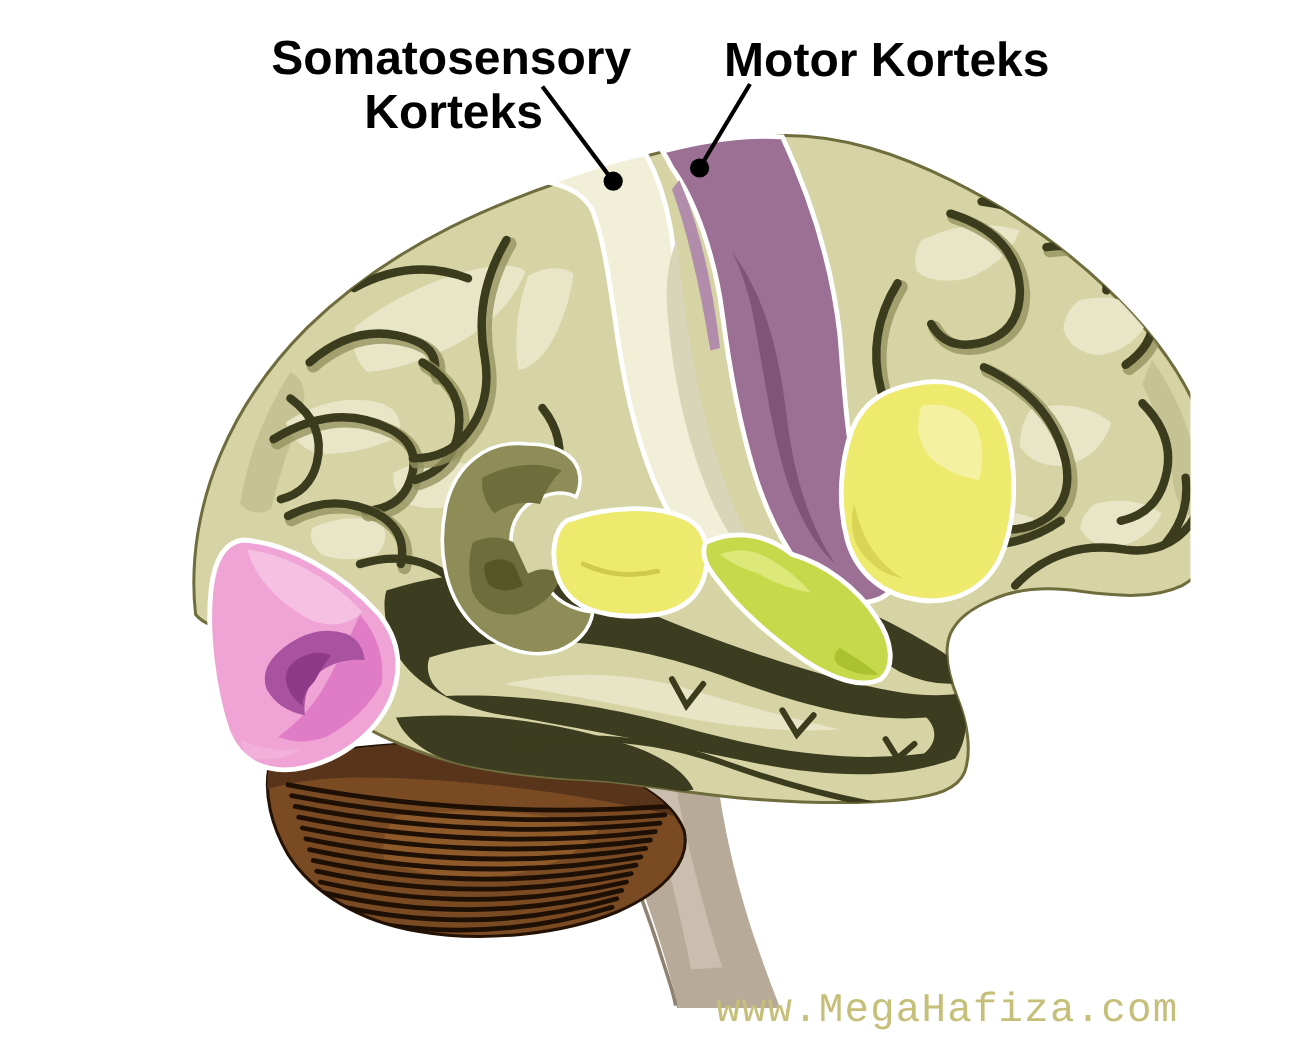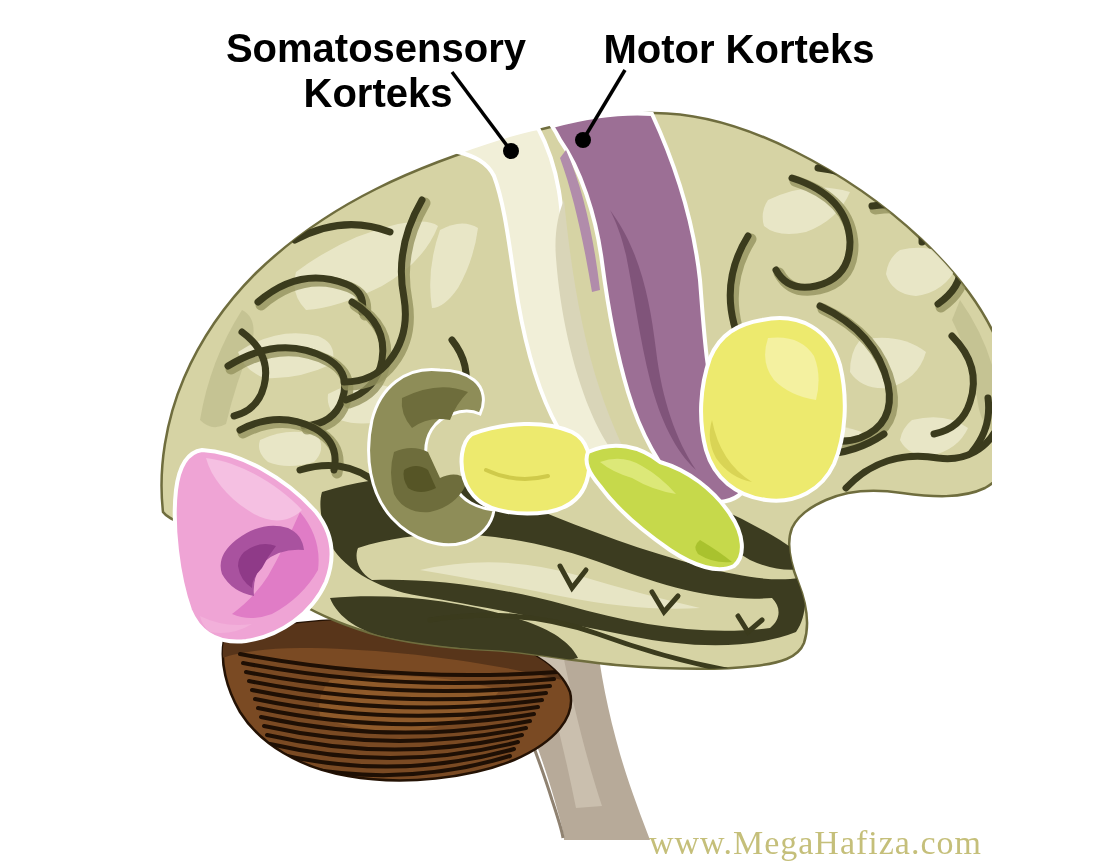"www.MegaHafiza.com" .watermark { font-family: Liberation Serif, serif -> Liberation Mono, monospace }
